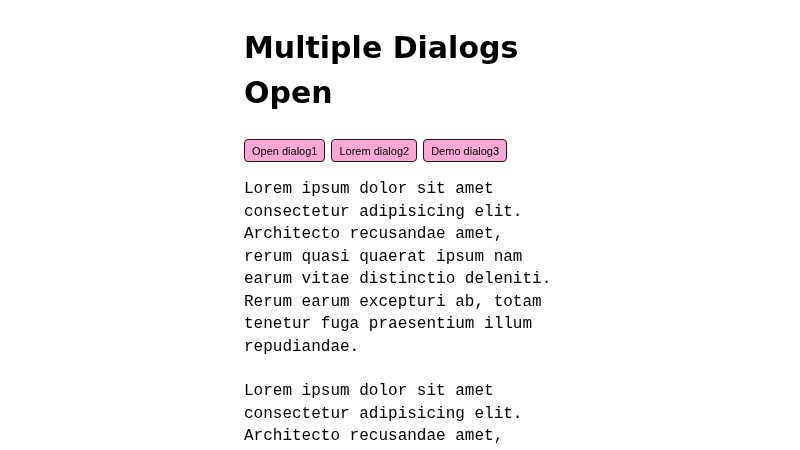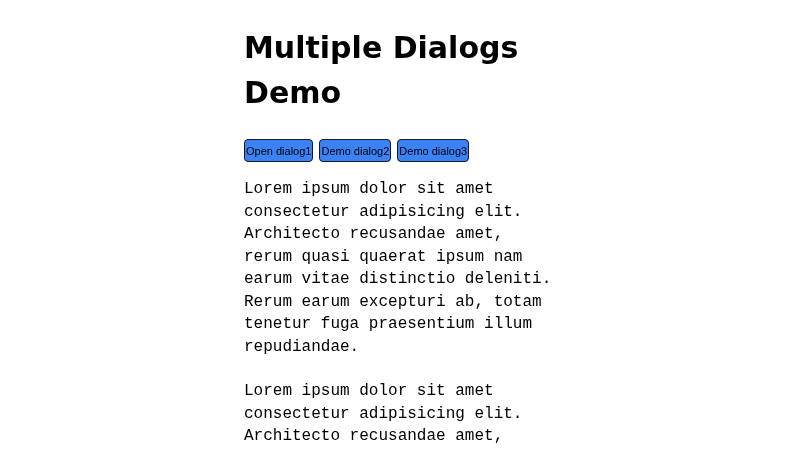"Multiple Dialogs Demo" h1 { text: Demo -> Open }
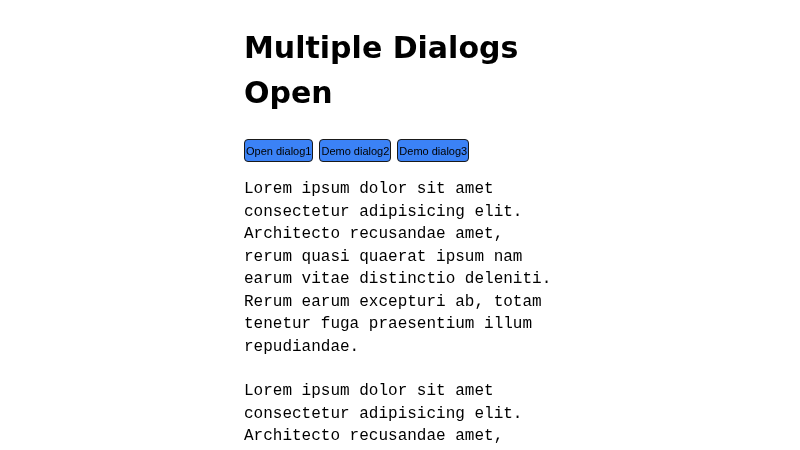"Open dialog1" .btn { background: #3b82f6 -> #f9a8d4; padding: 0 1px -> 0 7px }
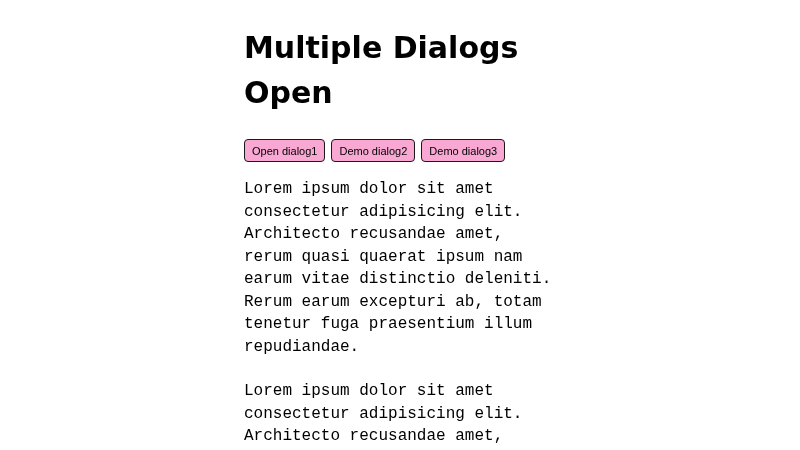"Demo dialog2" button.btn { text: Demo -> Lorem }
